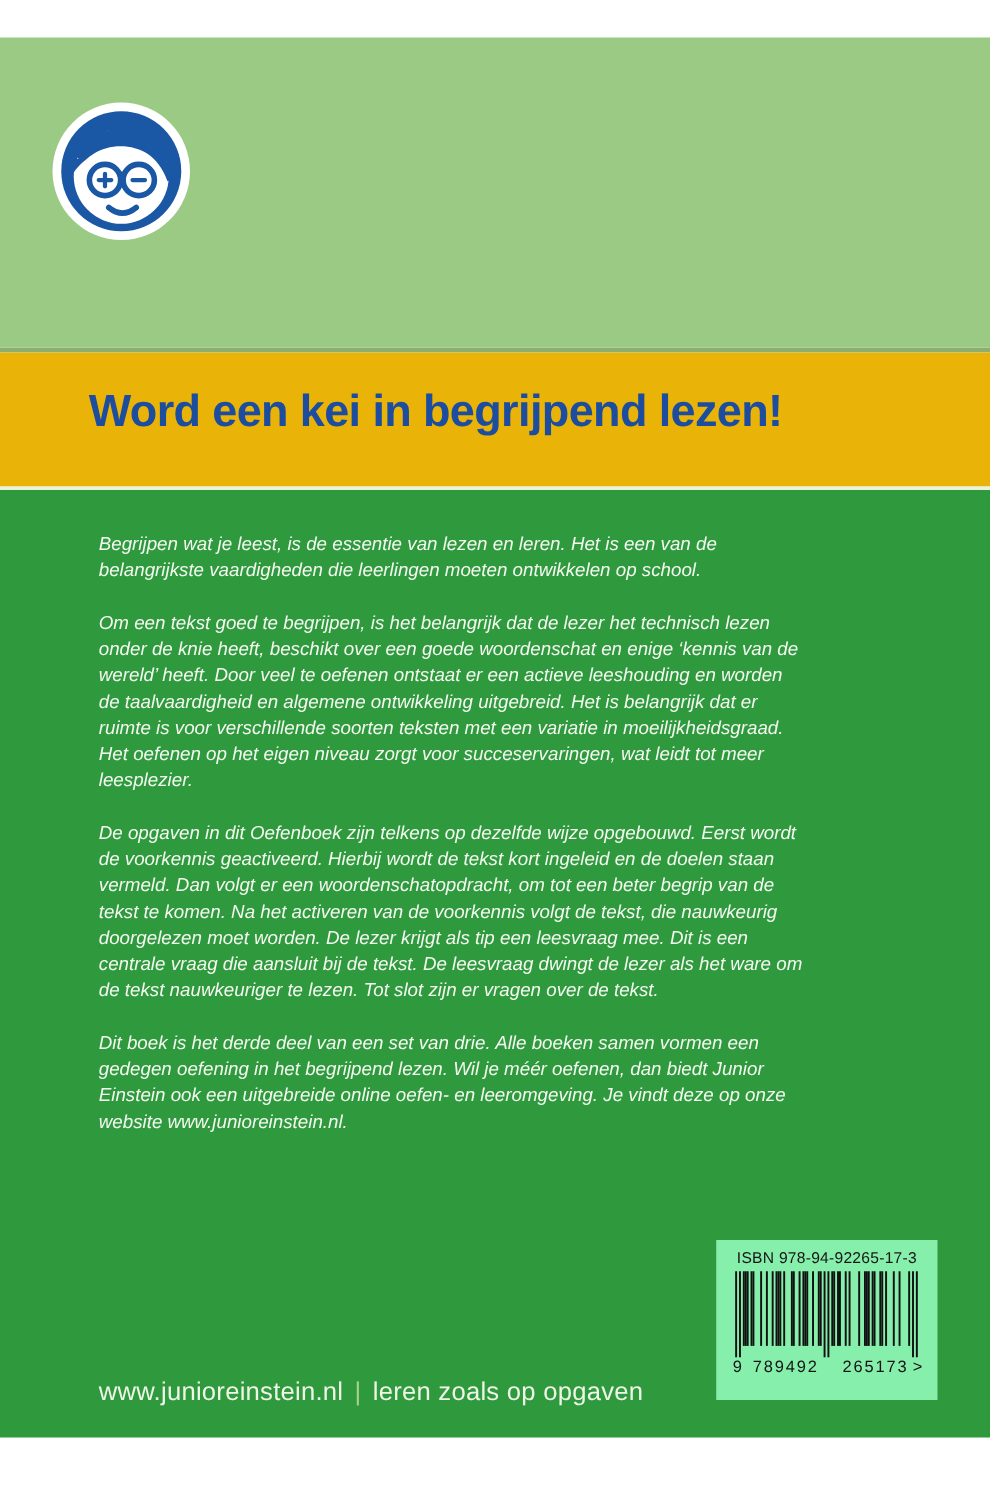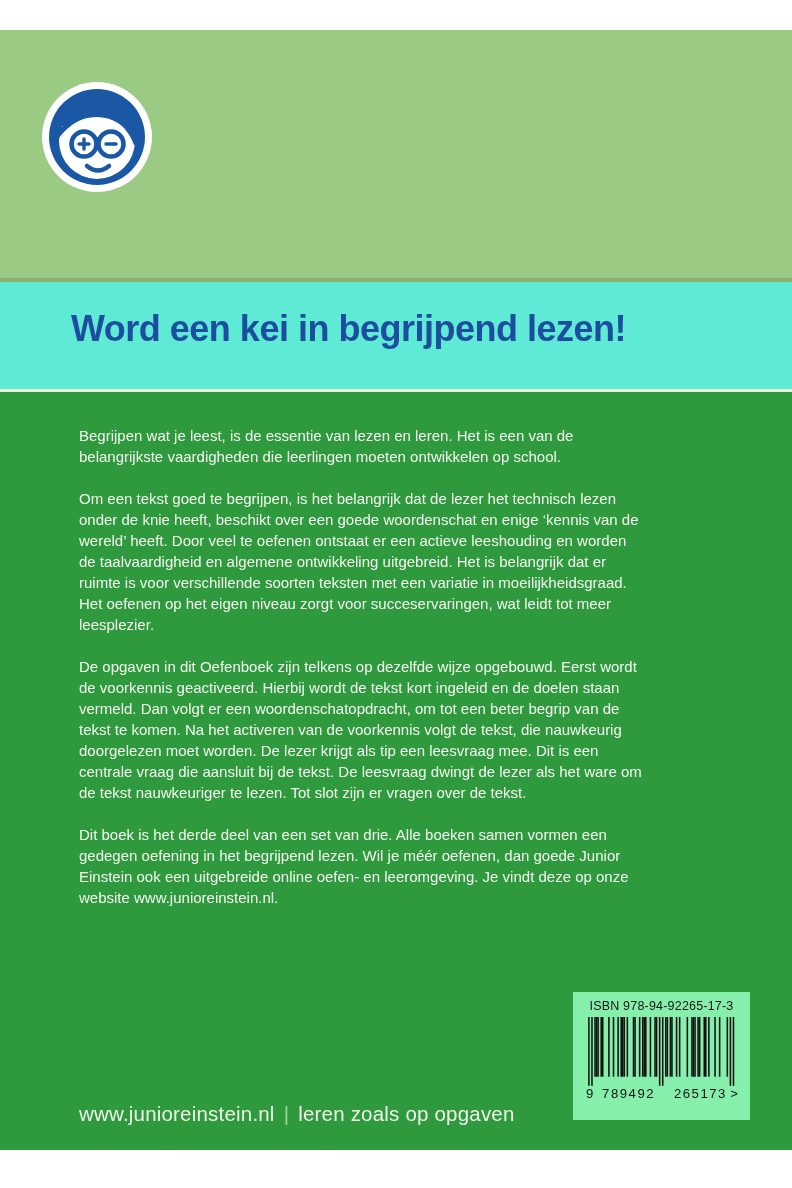"Word een kei in begrijpend" .band.white { background: #5eead4 -> #eab308 }
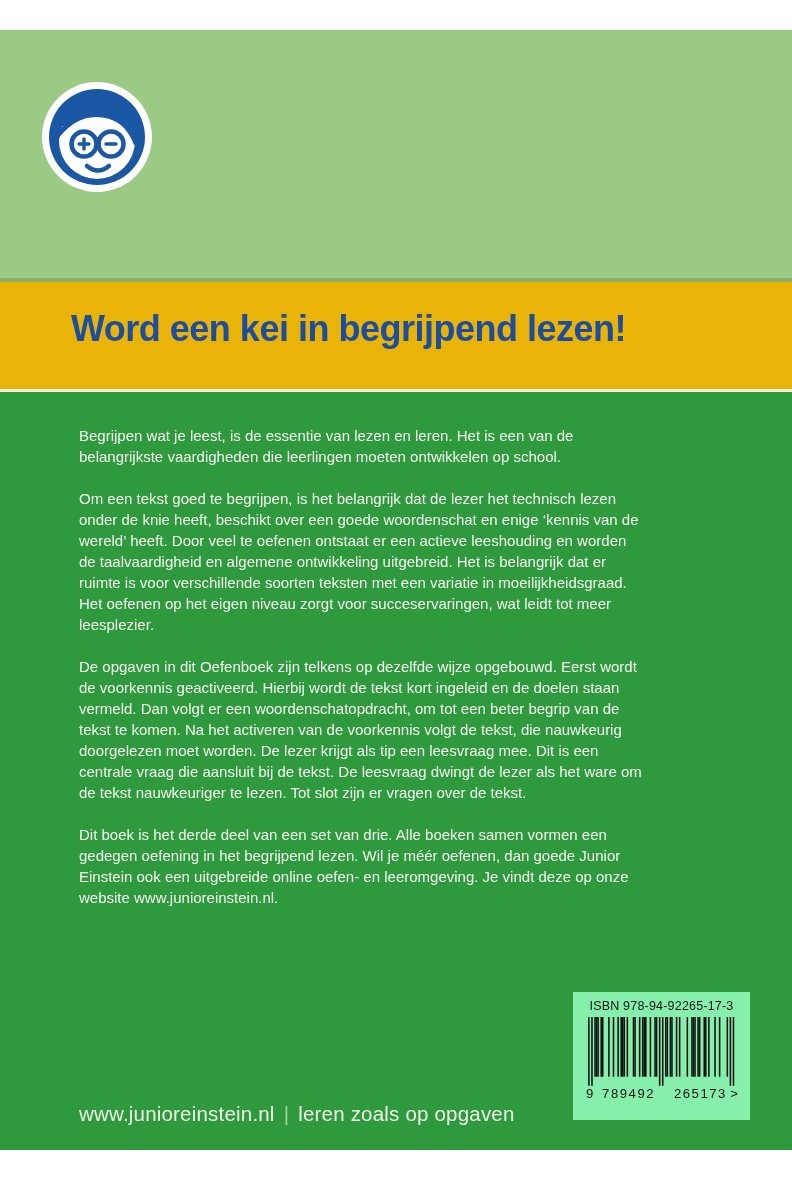"Begrijpen wat je leest, is" .copy p { font-style: none -> italic }
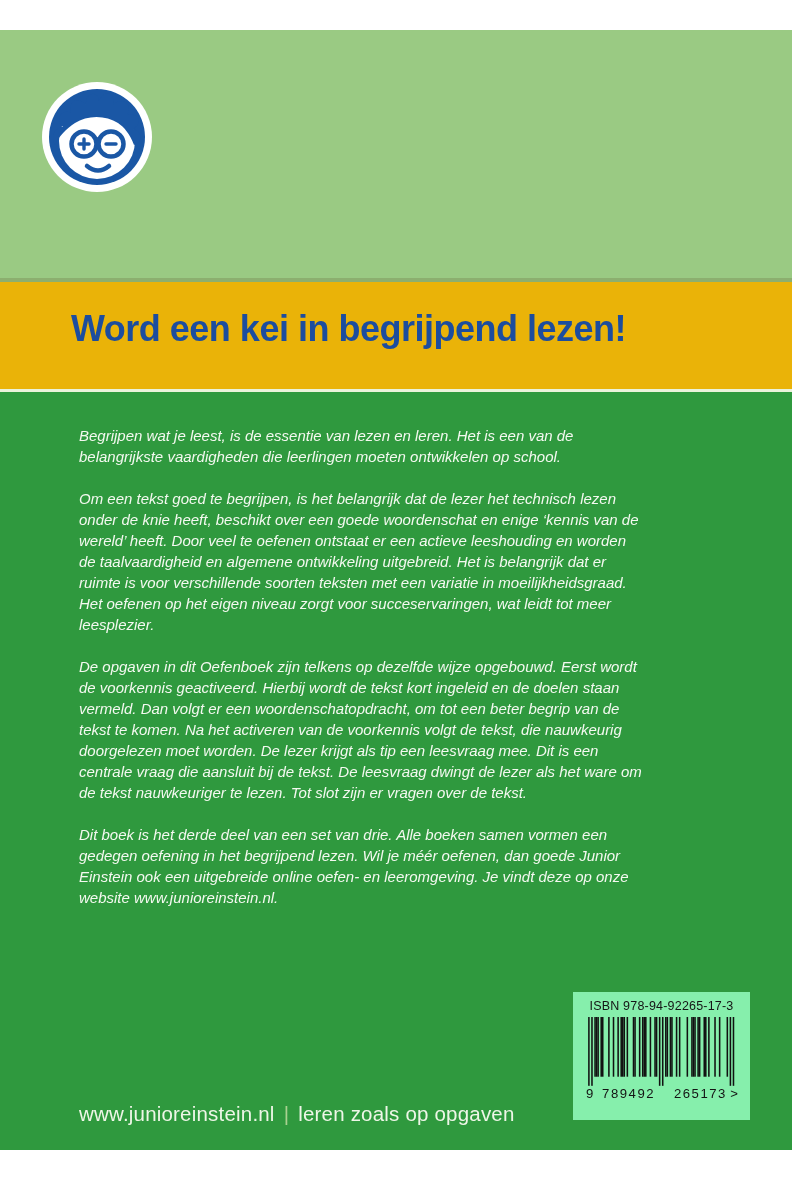"Dit boek is het derde" p { text: goede -> biedt }
